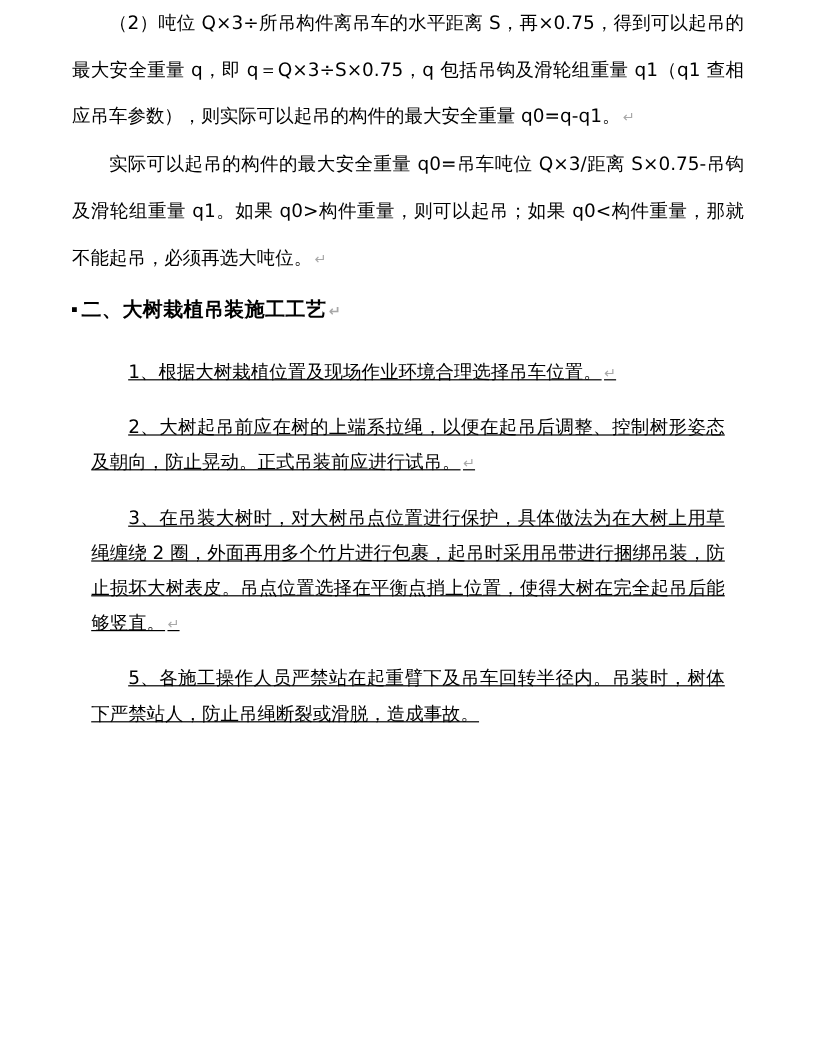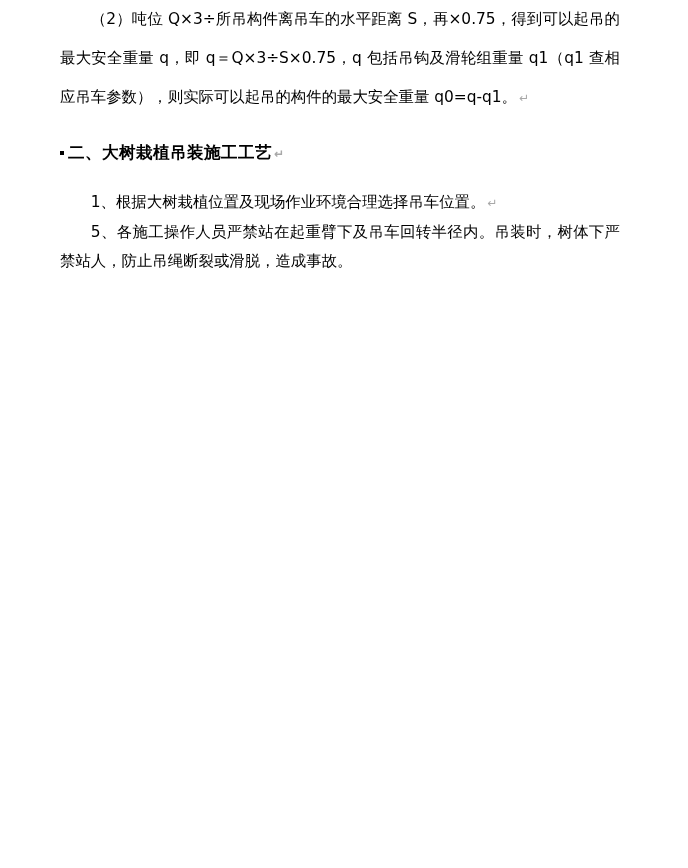"实际可以起吊的构件的最大安全重量 q0=吊车吨位 Q×3/距离" p.p-loose { html: none -> <p><span>实际可以起吊的构件的最大安全重量 q0=吊车吨位 Q×3/距离 S×0.75-吊钩及滑轮组重量 q1。如果 q0&gt;构件重量，则可以起吊；如果 q0&lt;构件重量，那就不能起吊，必须再选大吨位。</span><span>↵</span></p> }
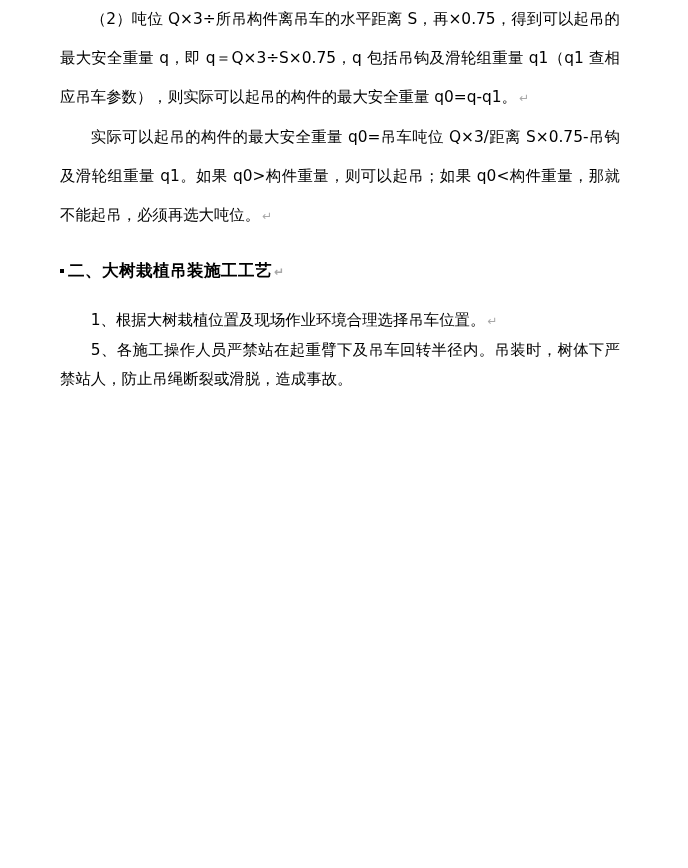"二、大树栽植吊装施工工艺 ↵" .heading { line-height: 48px -> 22px }
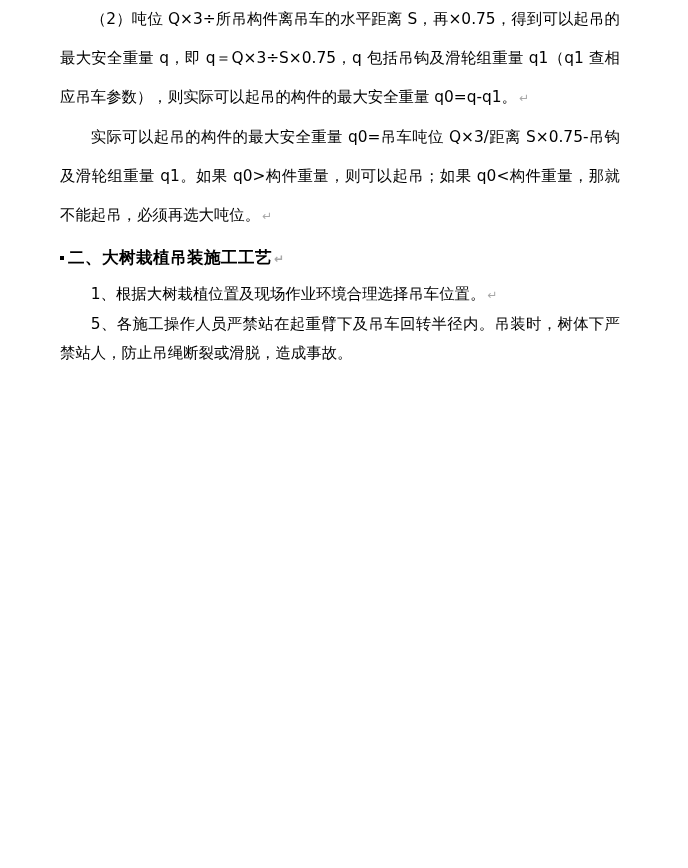"1、根据大树栽植位置及现场作业环境合理选择吊车位置。 ↵" .p-tight { margin: 0 -> 16px; text-decoration: none -> underline }
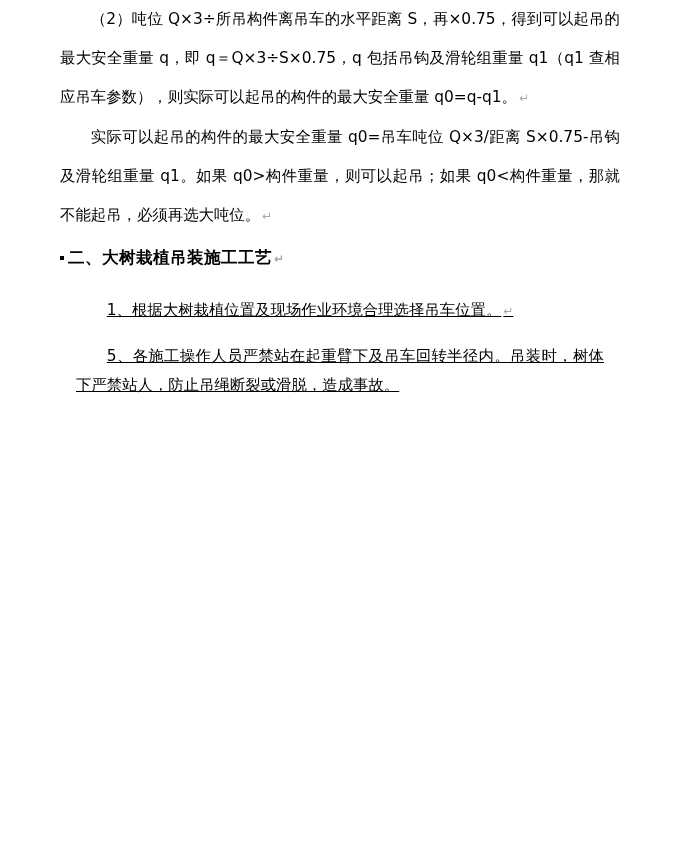"2、大树起吊前应在树的上端系拉绳，以便在起吊后调整、控制树形姿态及朝向，防止晃动" p.p-tight { html: none -> <p><span>2、大树起吊前应在树的上端系拉绳，以便在起吊后调整、控制树形姿态及朝向，防止晃动。正式吊装前应进行试吊。</span><span>↵</span></p> }
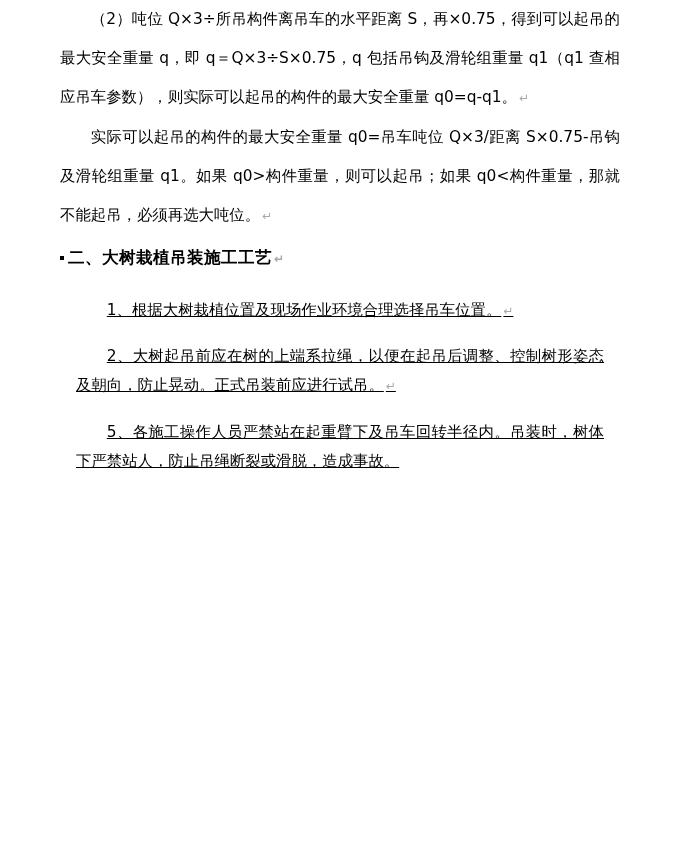"3、在吊装大树时，对大树吊点位置进行保护，具体做法为在大树上用草绳缠绕 2" p.p-tight { html: none -> <p><span>3、在吊装大树时，对大树吊点位置进行保护，具体做法为在大树上用草绳缠绕 2 圈，外面再用多个竹片进行包裹，起吊时采用吊带进行捆绑吊装，防止损坏大树表皮。吊点位置选择在平衡点捎上位置，使得大树在完全起吊后能够竖直。</span><span>↵</span></p> }
